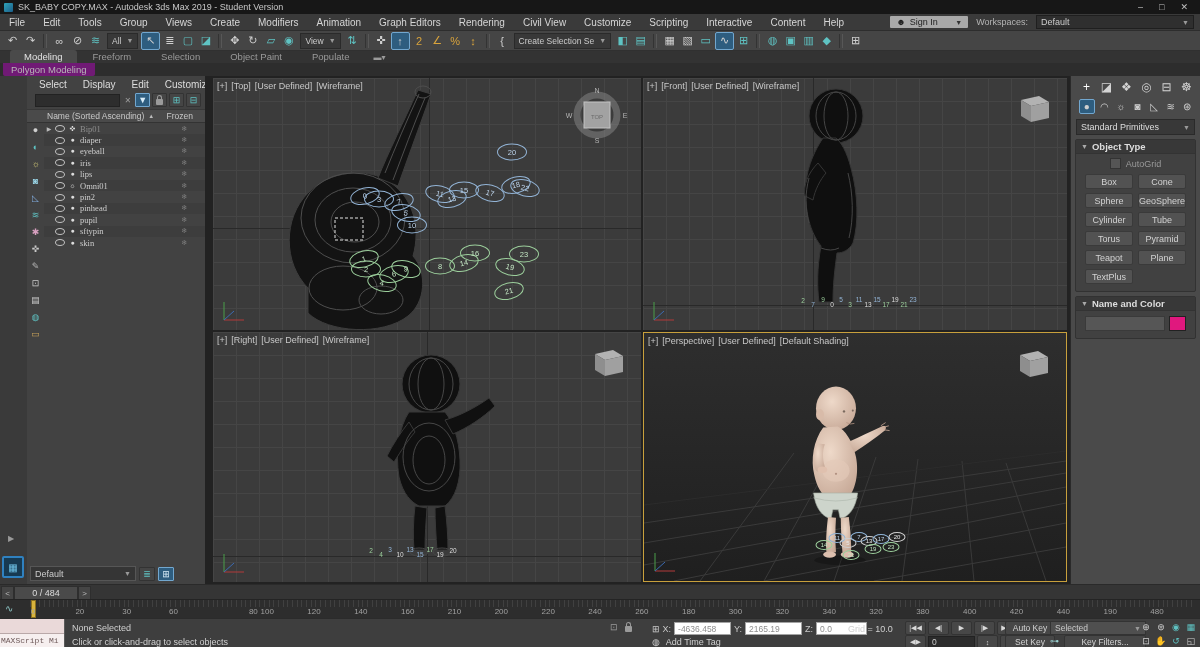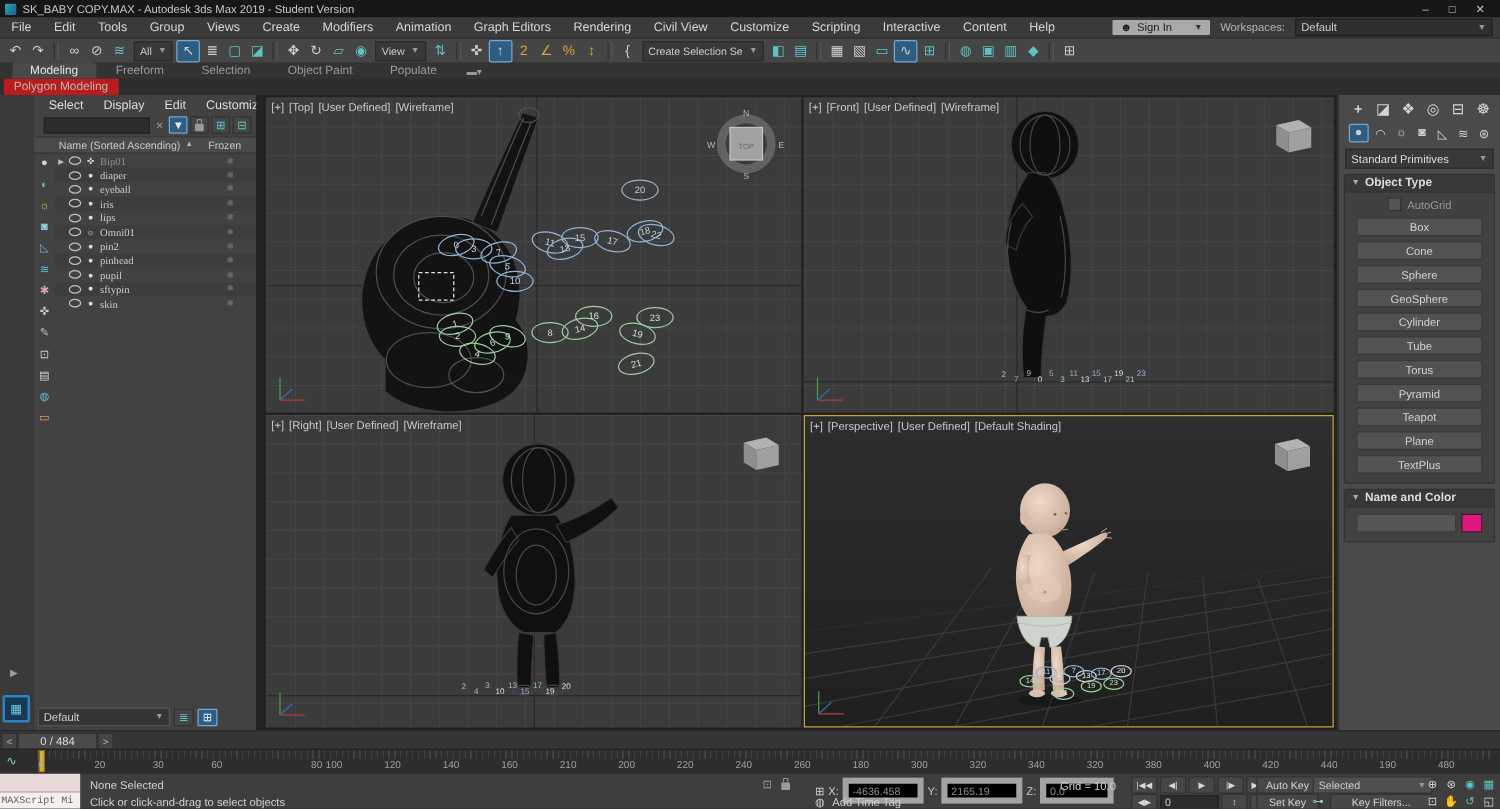"Polygon Modeling" .ribbon-panel-btn { background: #b91c1c -> #701a75 }
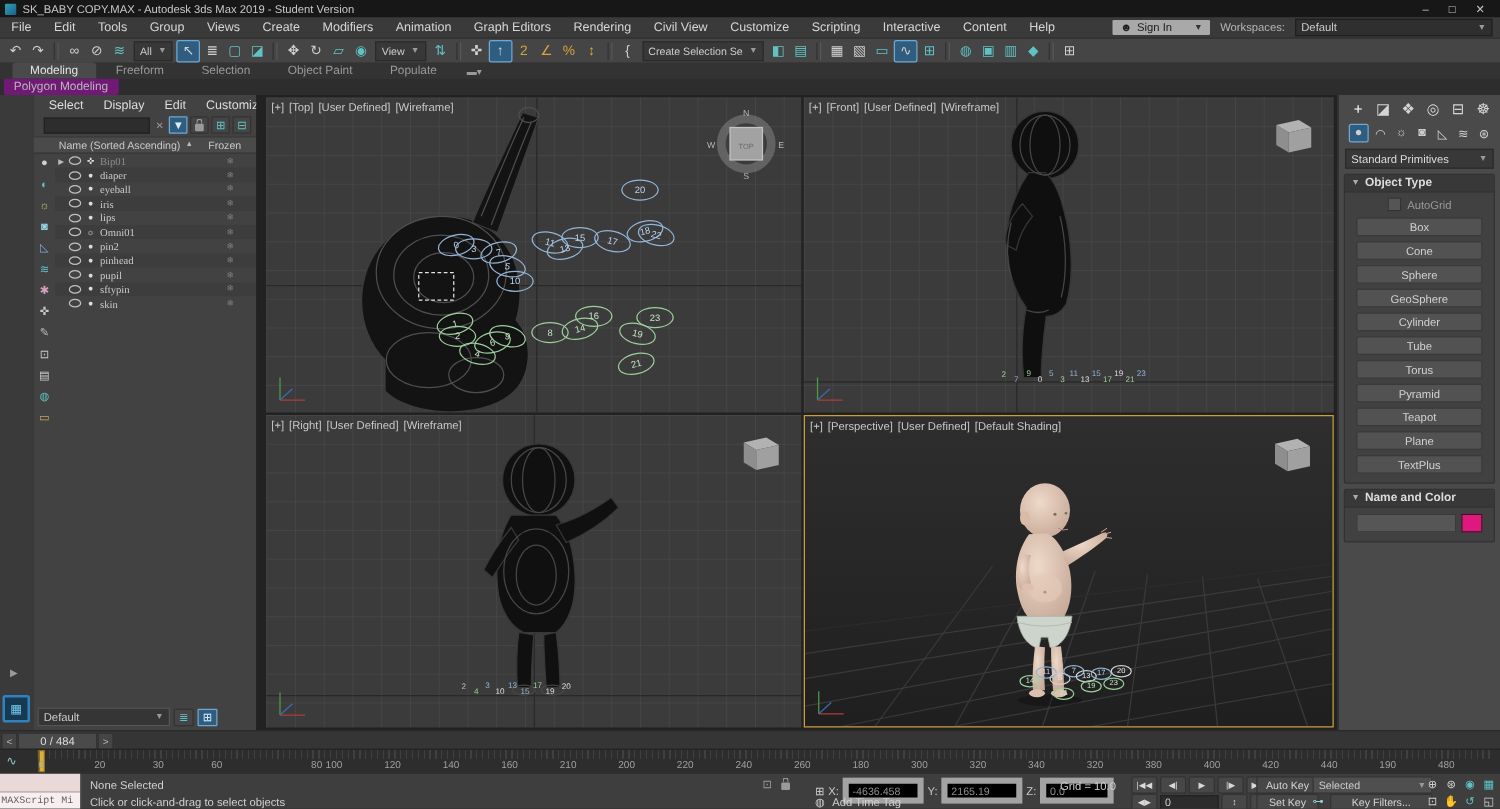"Box" .ot-grid { grid-template-columns: 1fr -> 1fr 1fr }
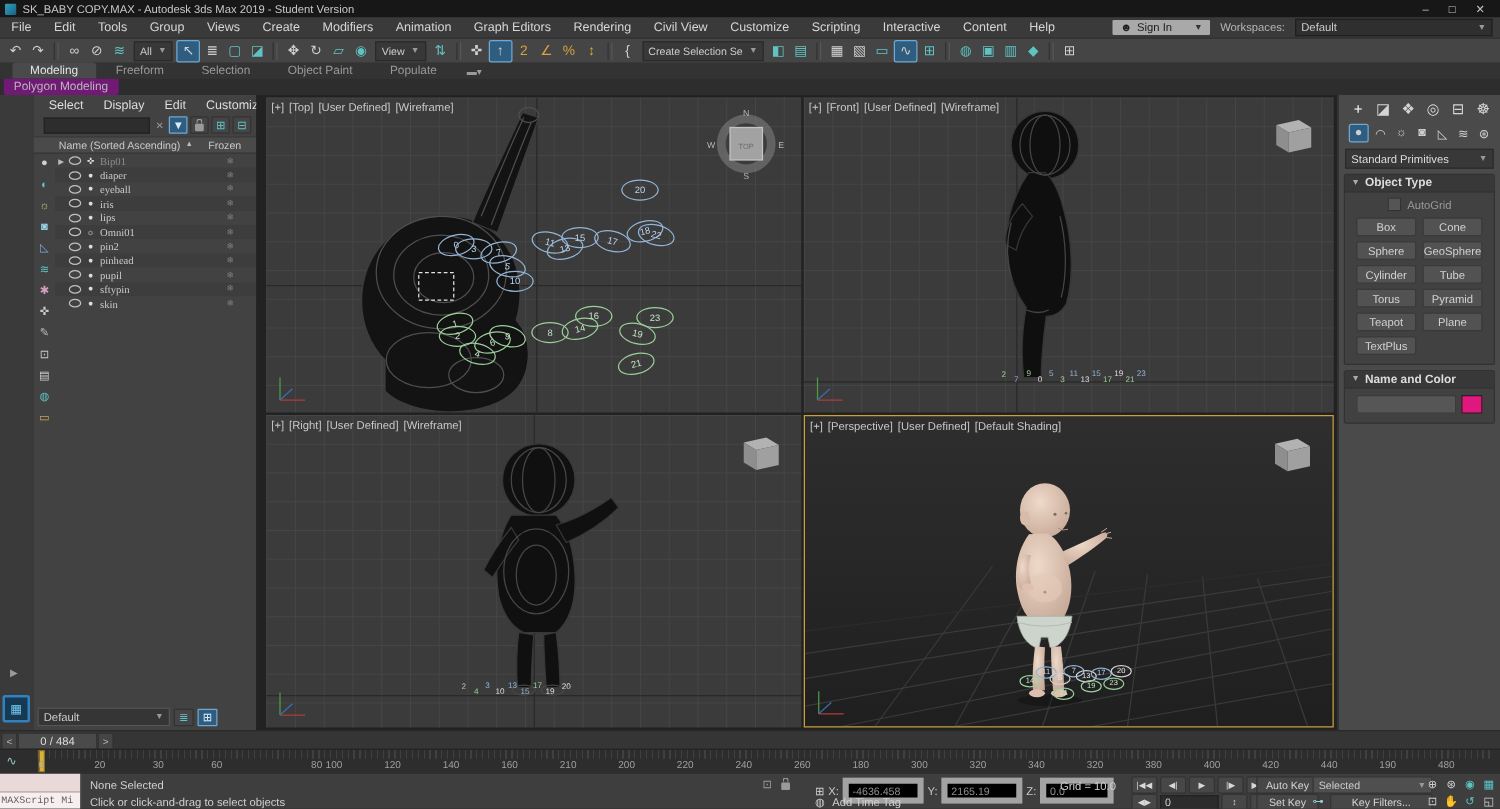"-4636.458" .xyz-field { background: #000000 -> #ffffff; border: 5px solid #a3a3a3 -> 1px solid #a3a3a3 }
